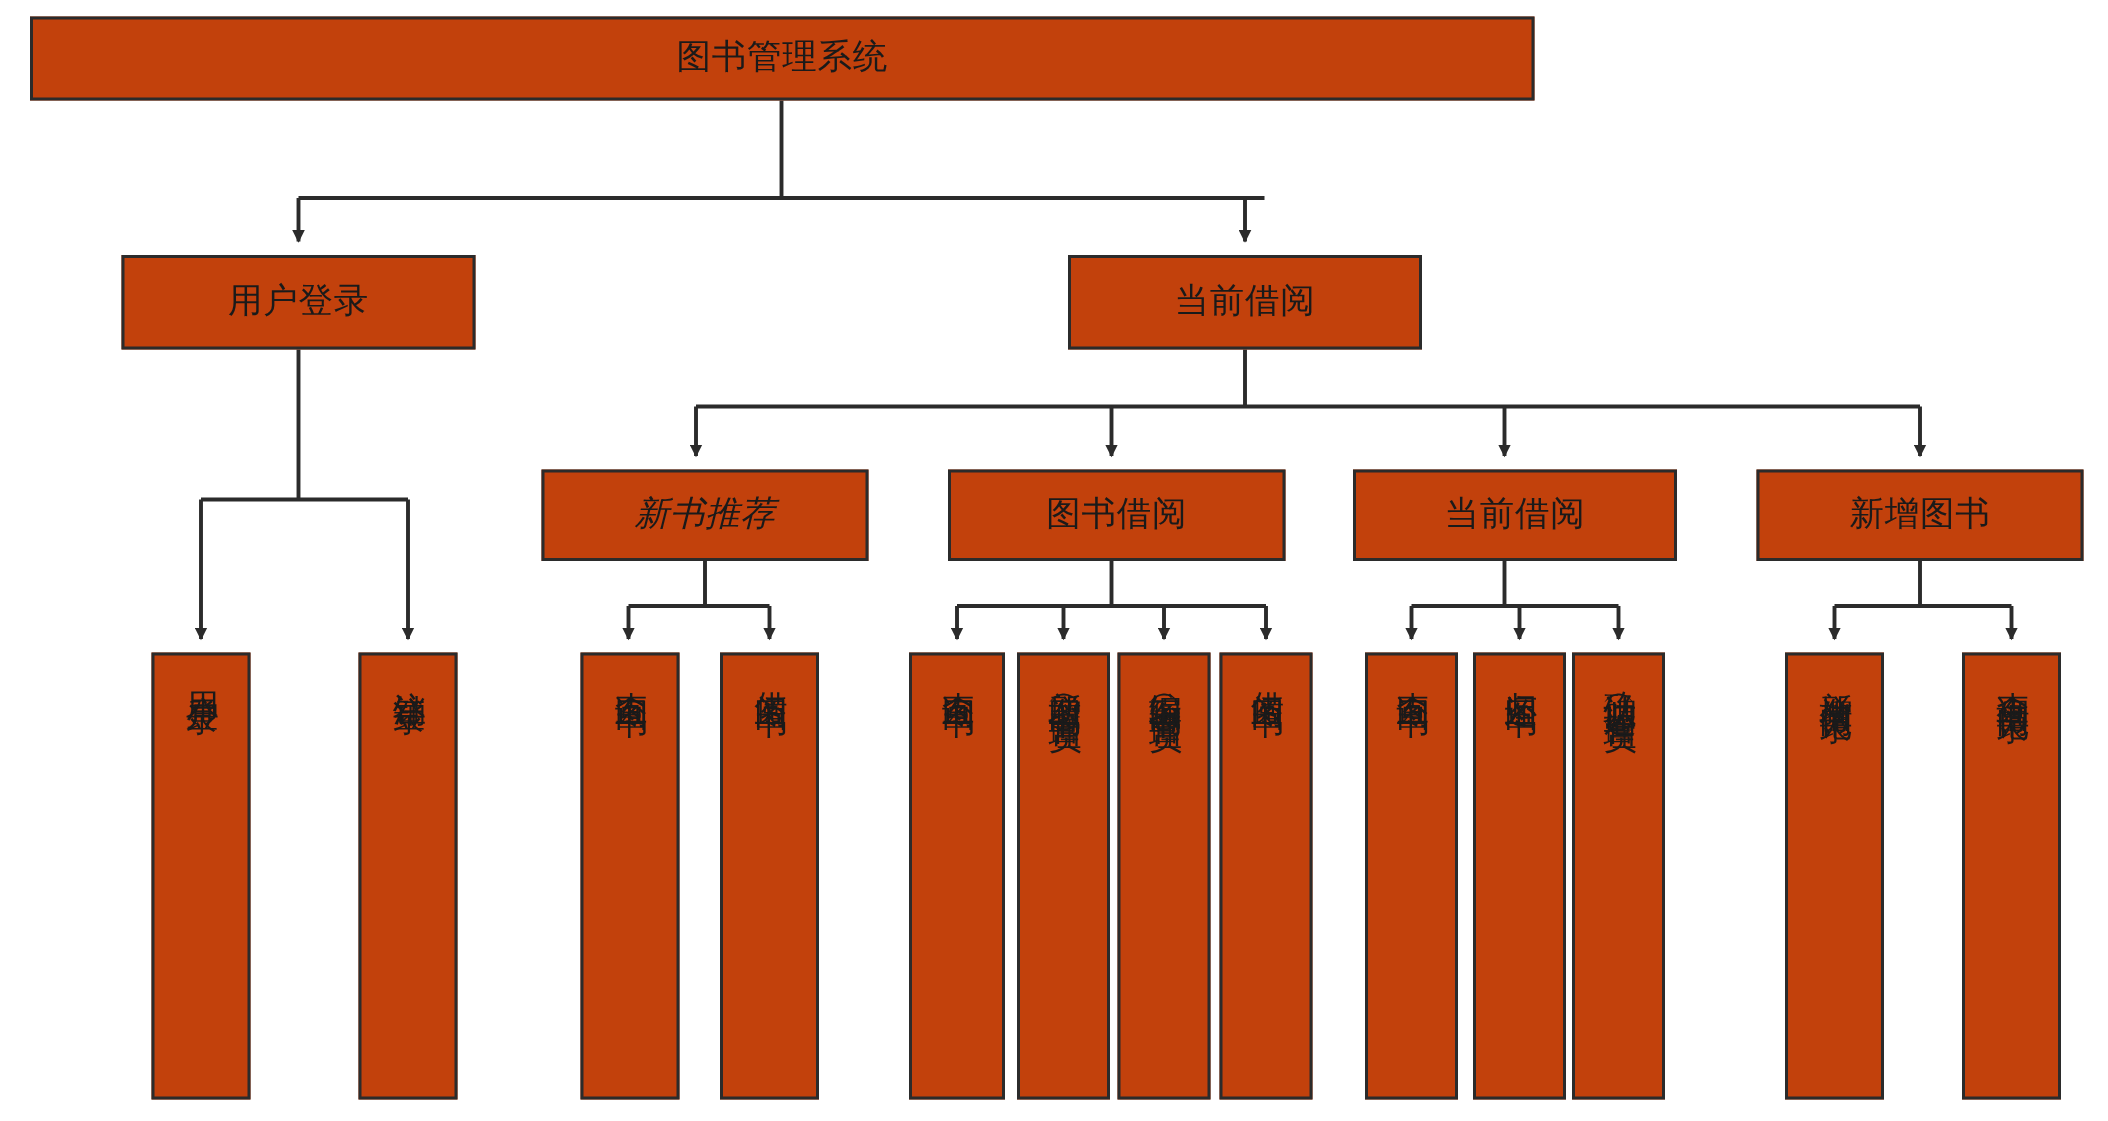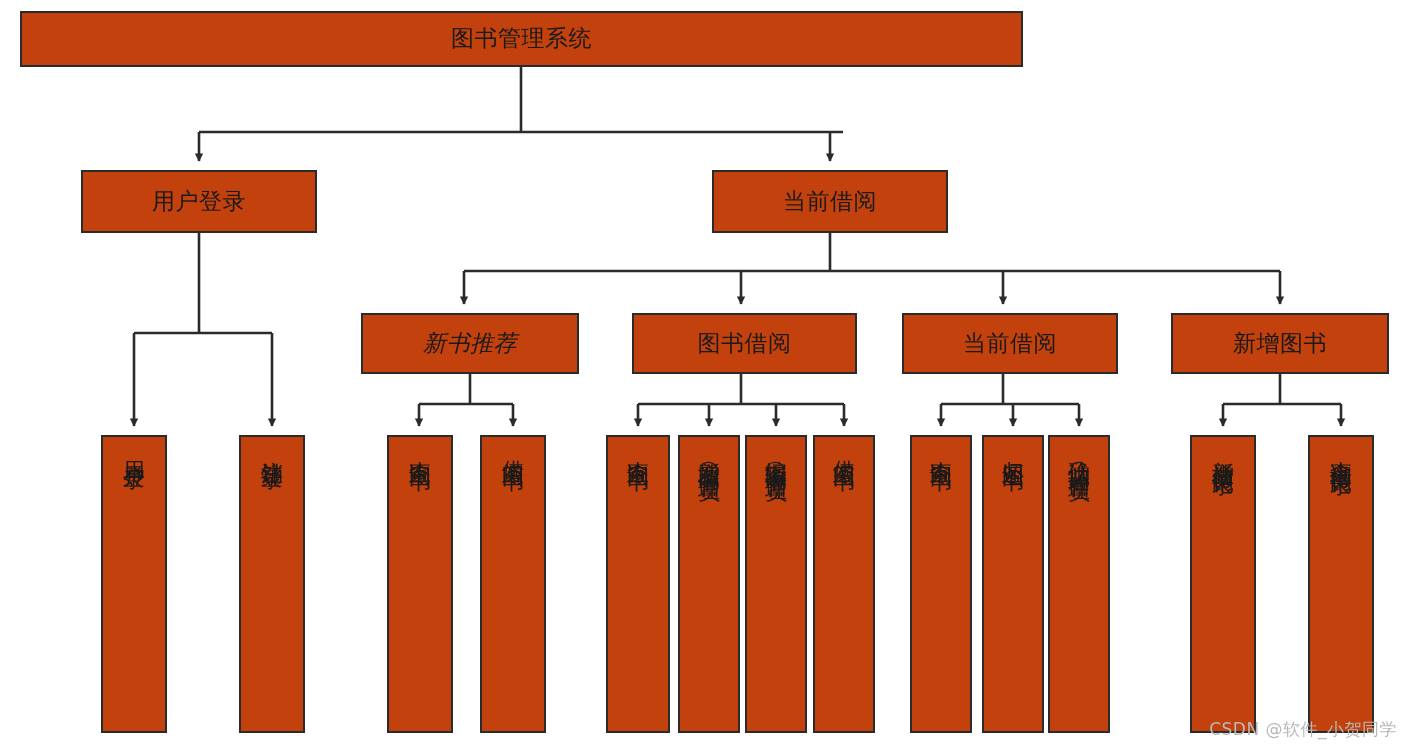"CSDN @软件_小贺同学" div.watermark { html: <div>CSDN @软件_小贺同学</div> -> none }
